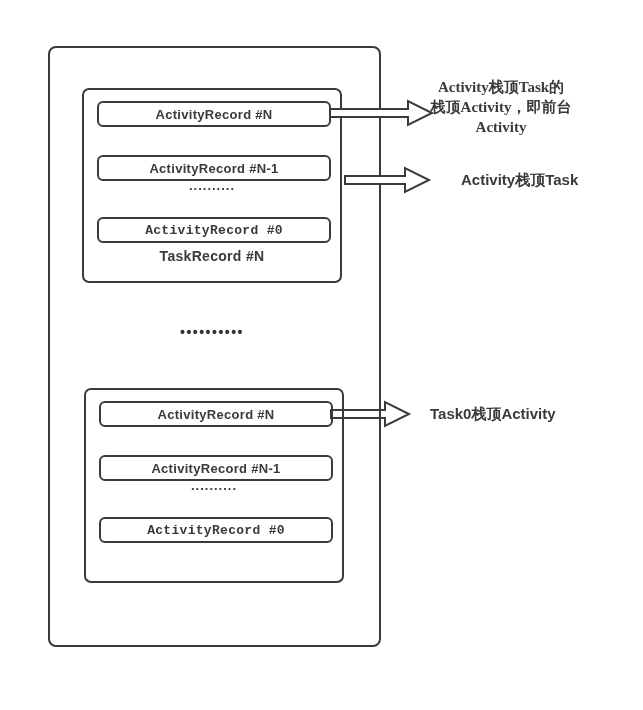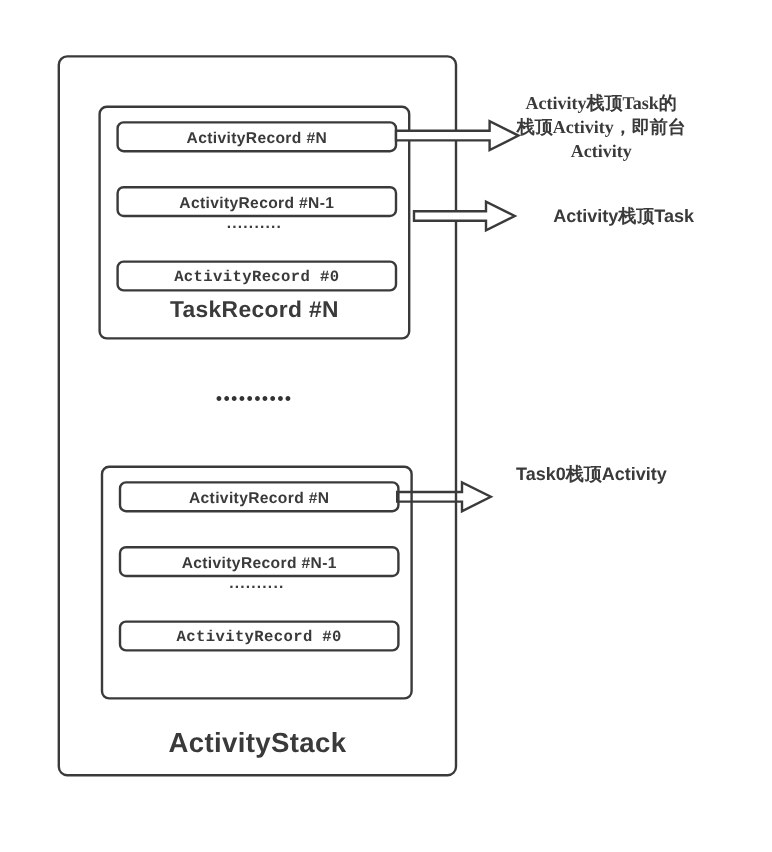"TaskRecord #N" .task-label { font-size: 19px -> 14px }
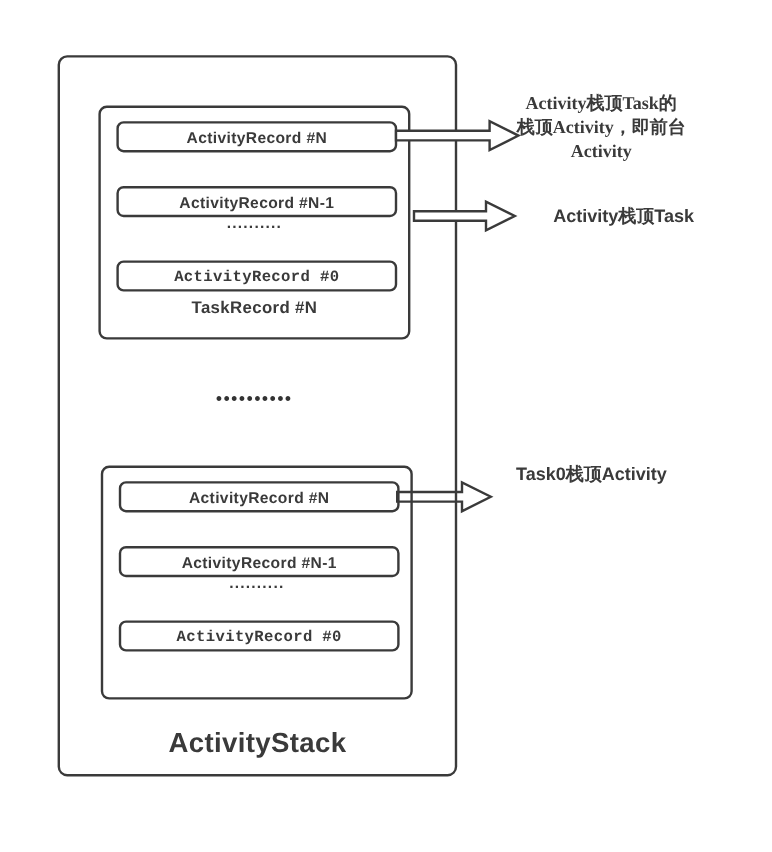"Task0栈顶Activity" .anno-3 { top: 386px -> 405px }
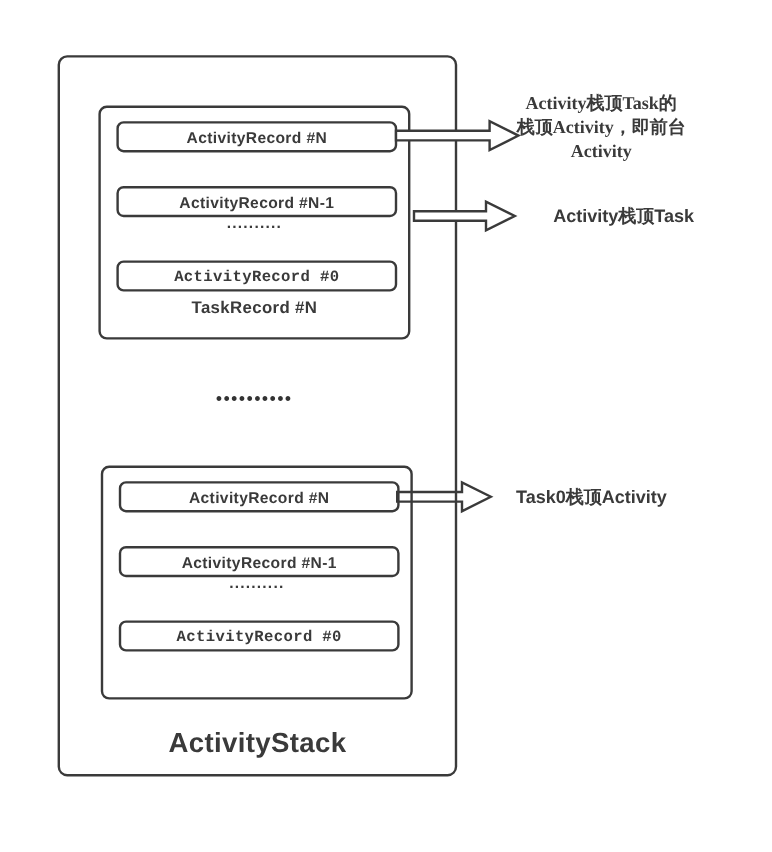"ActivityStack" div.stack-label { html: <div>ActivityStack</div> -> none }
